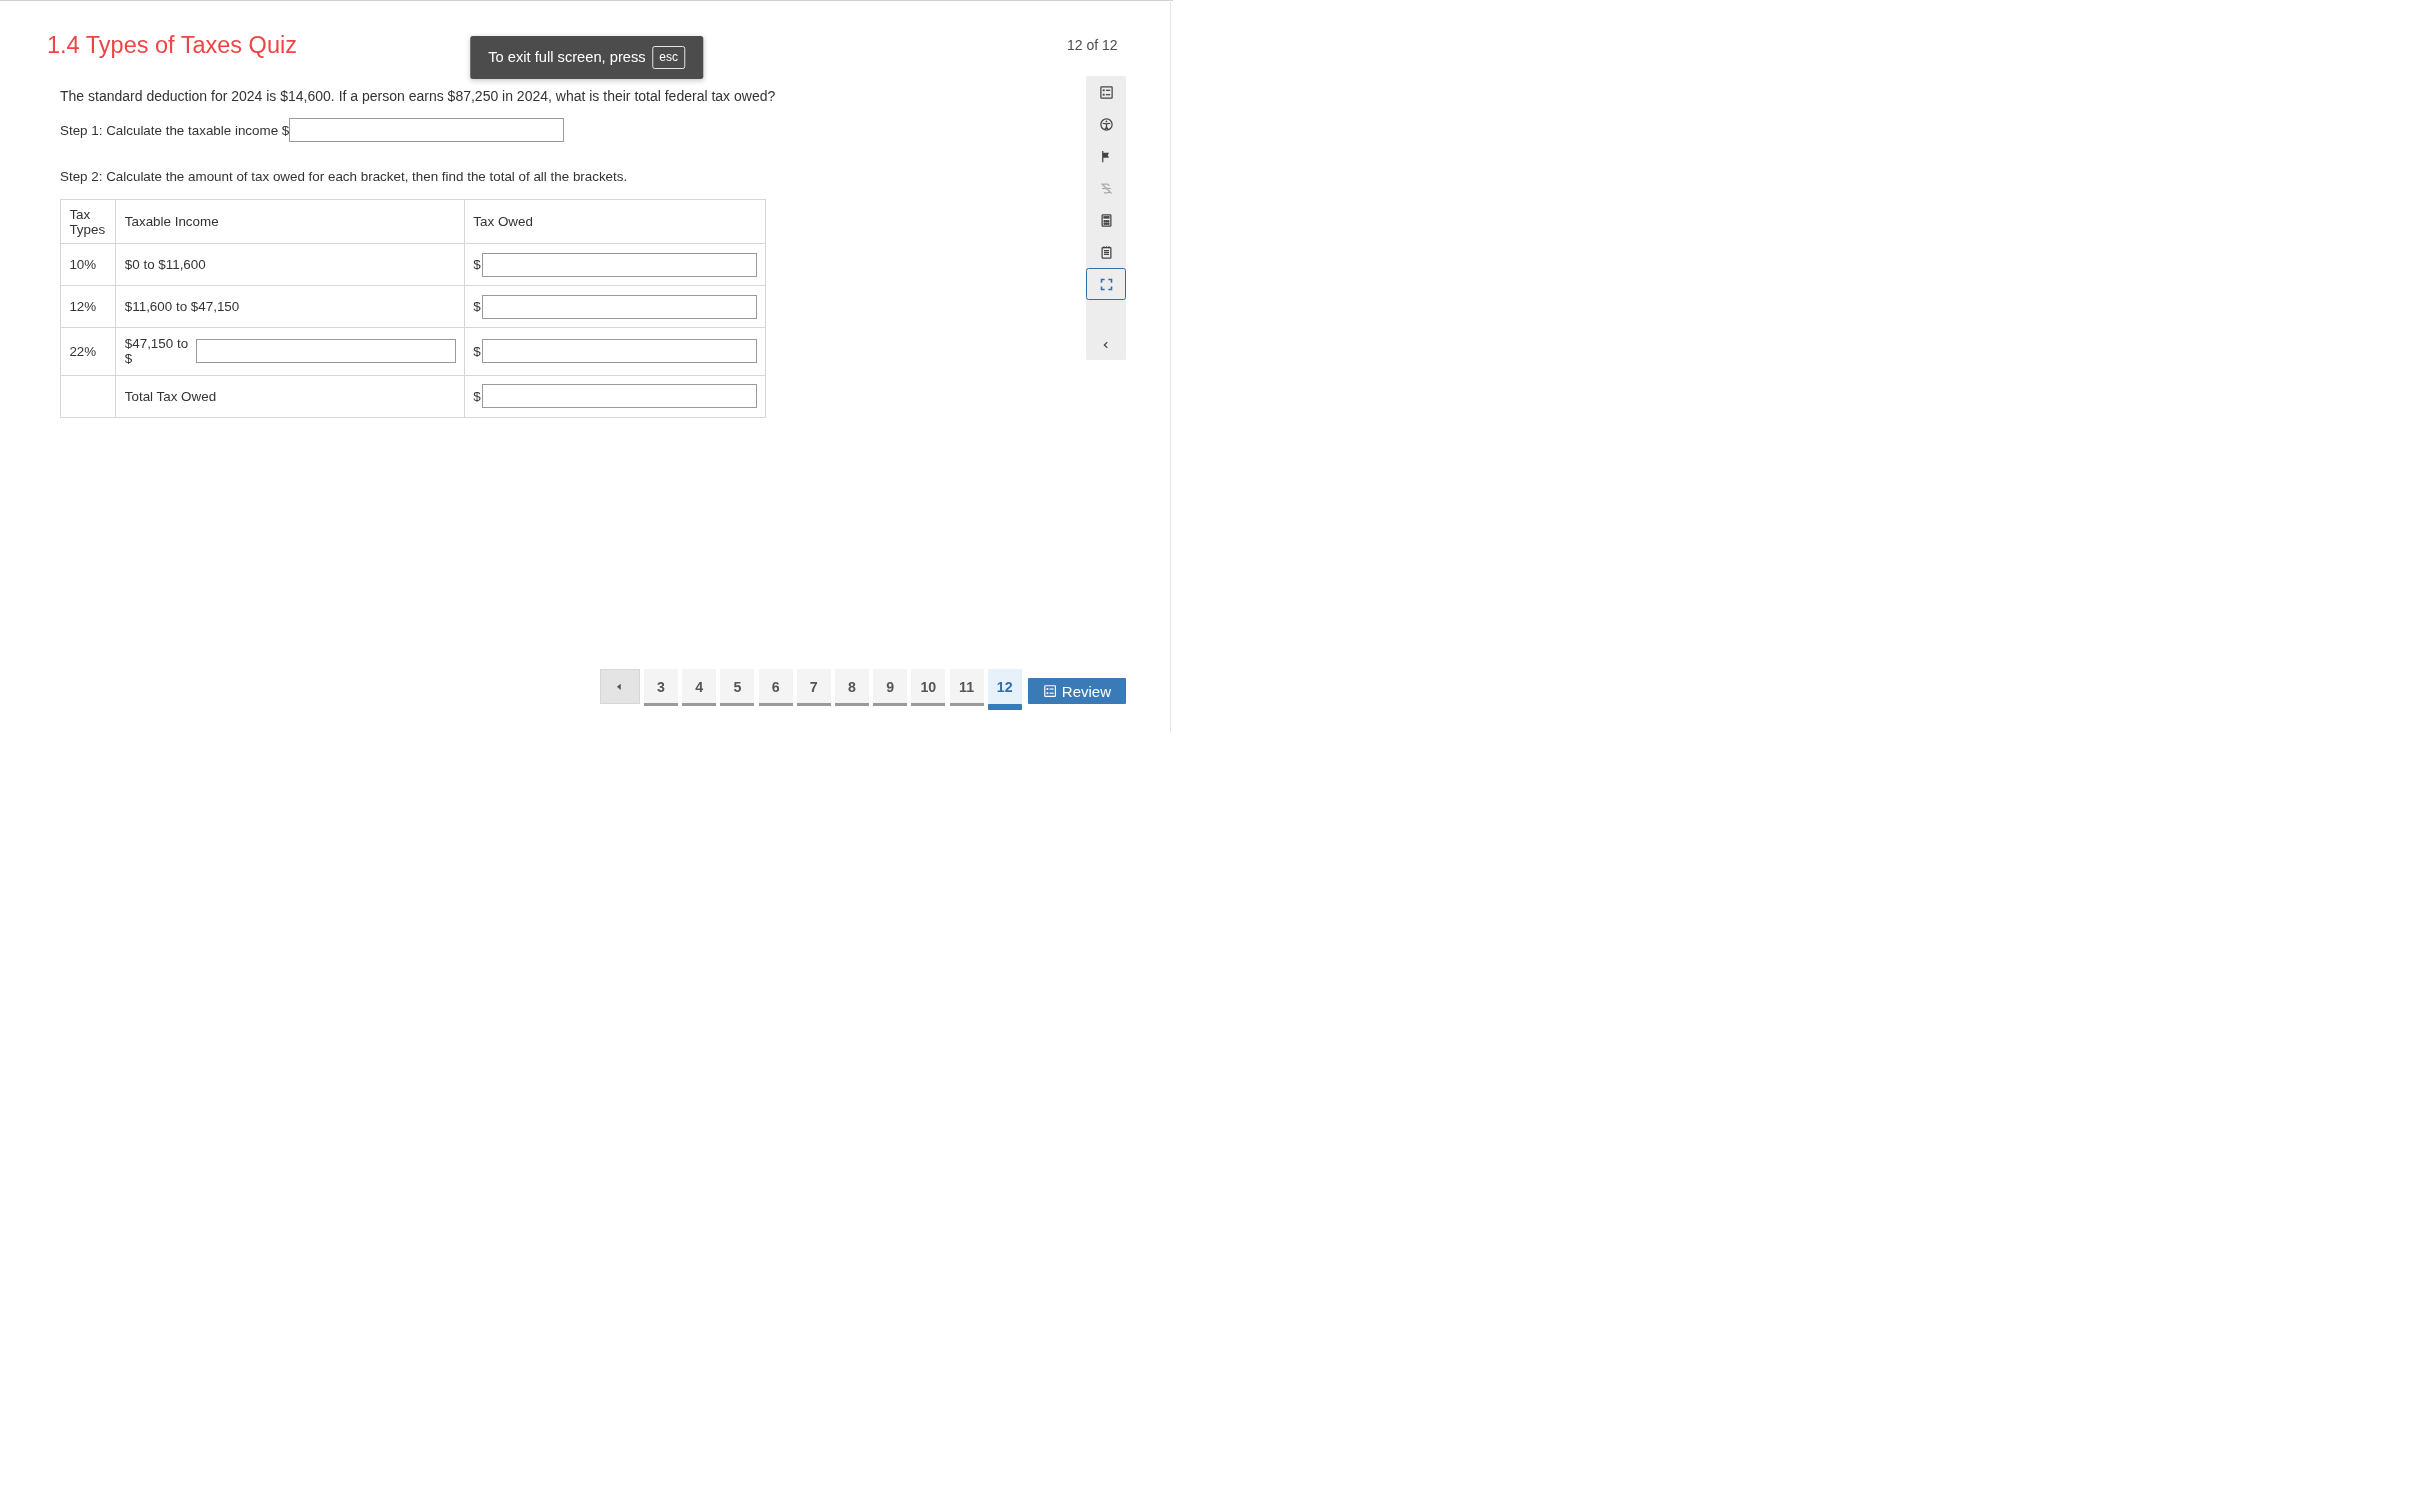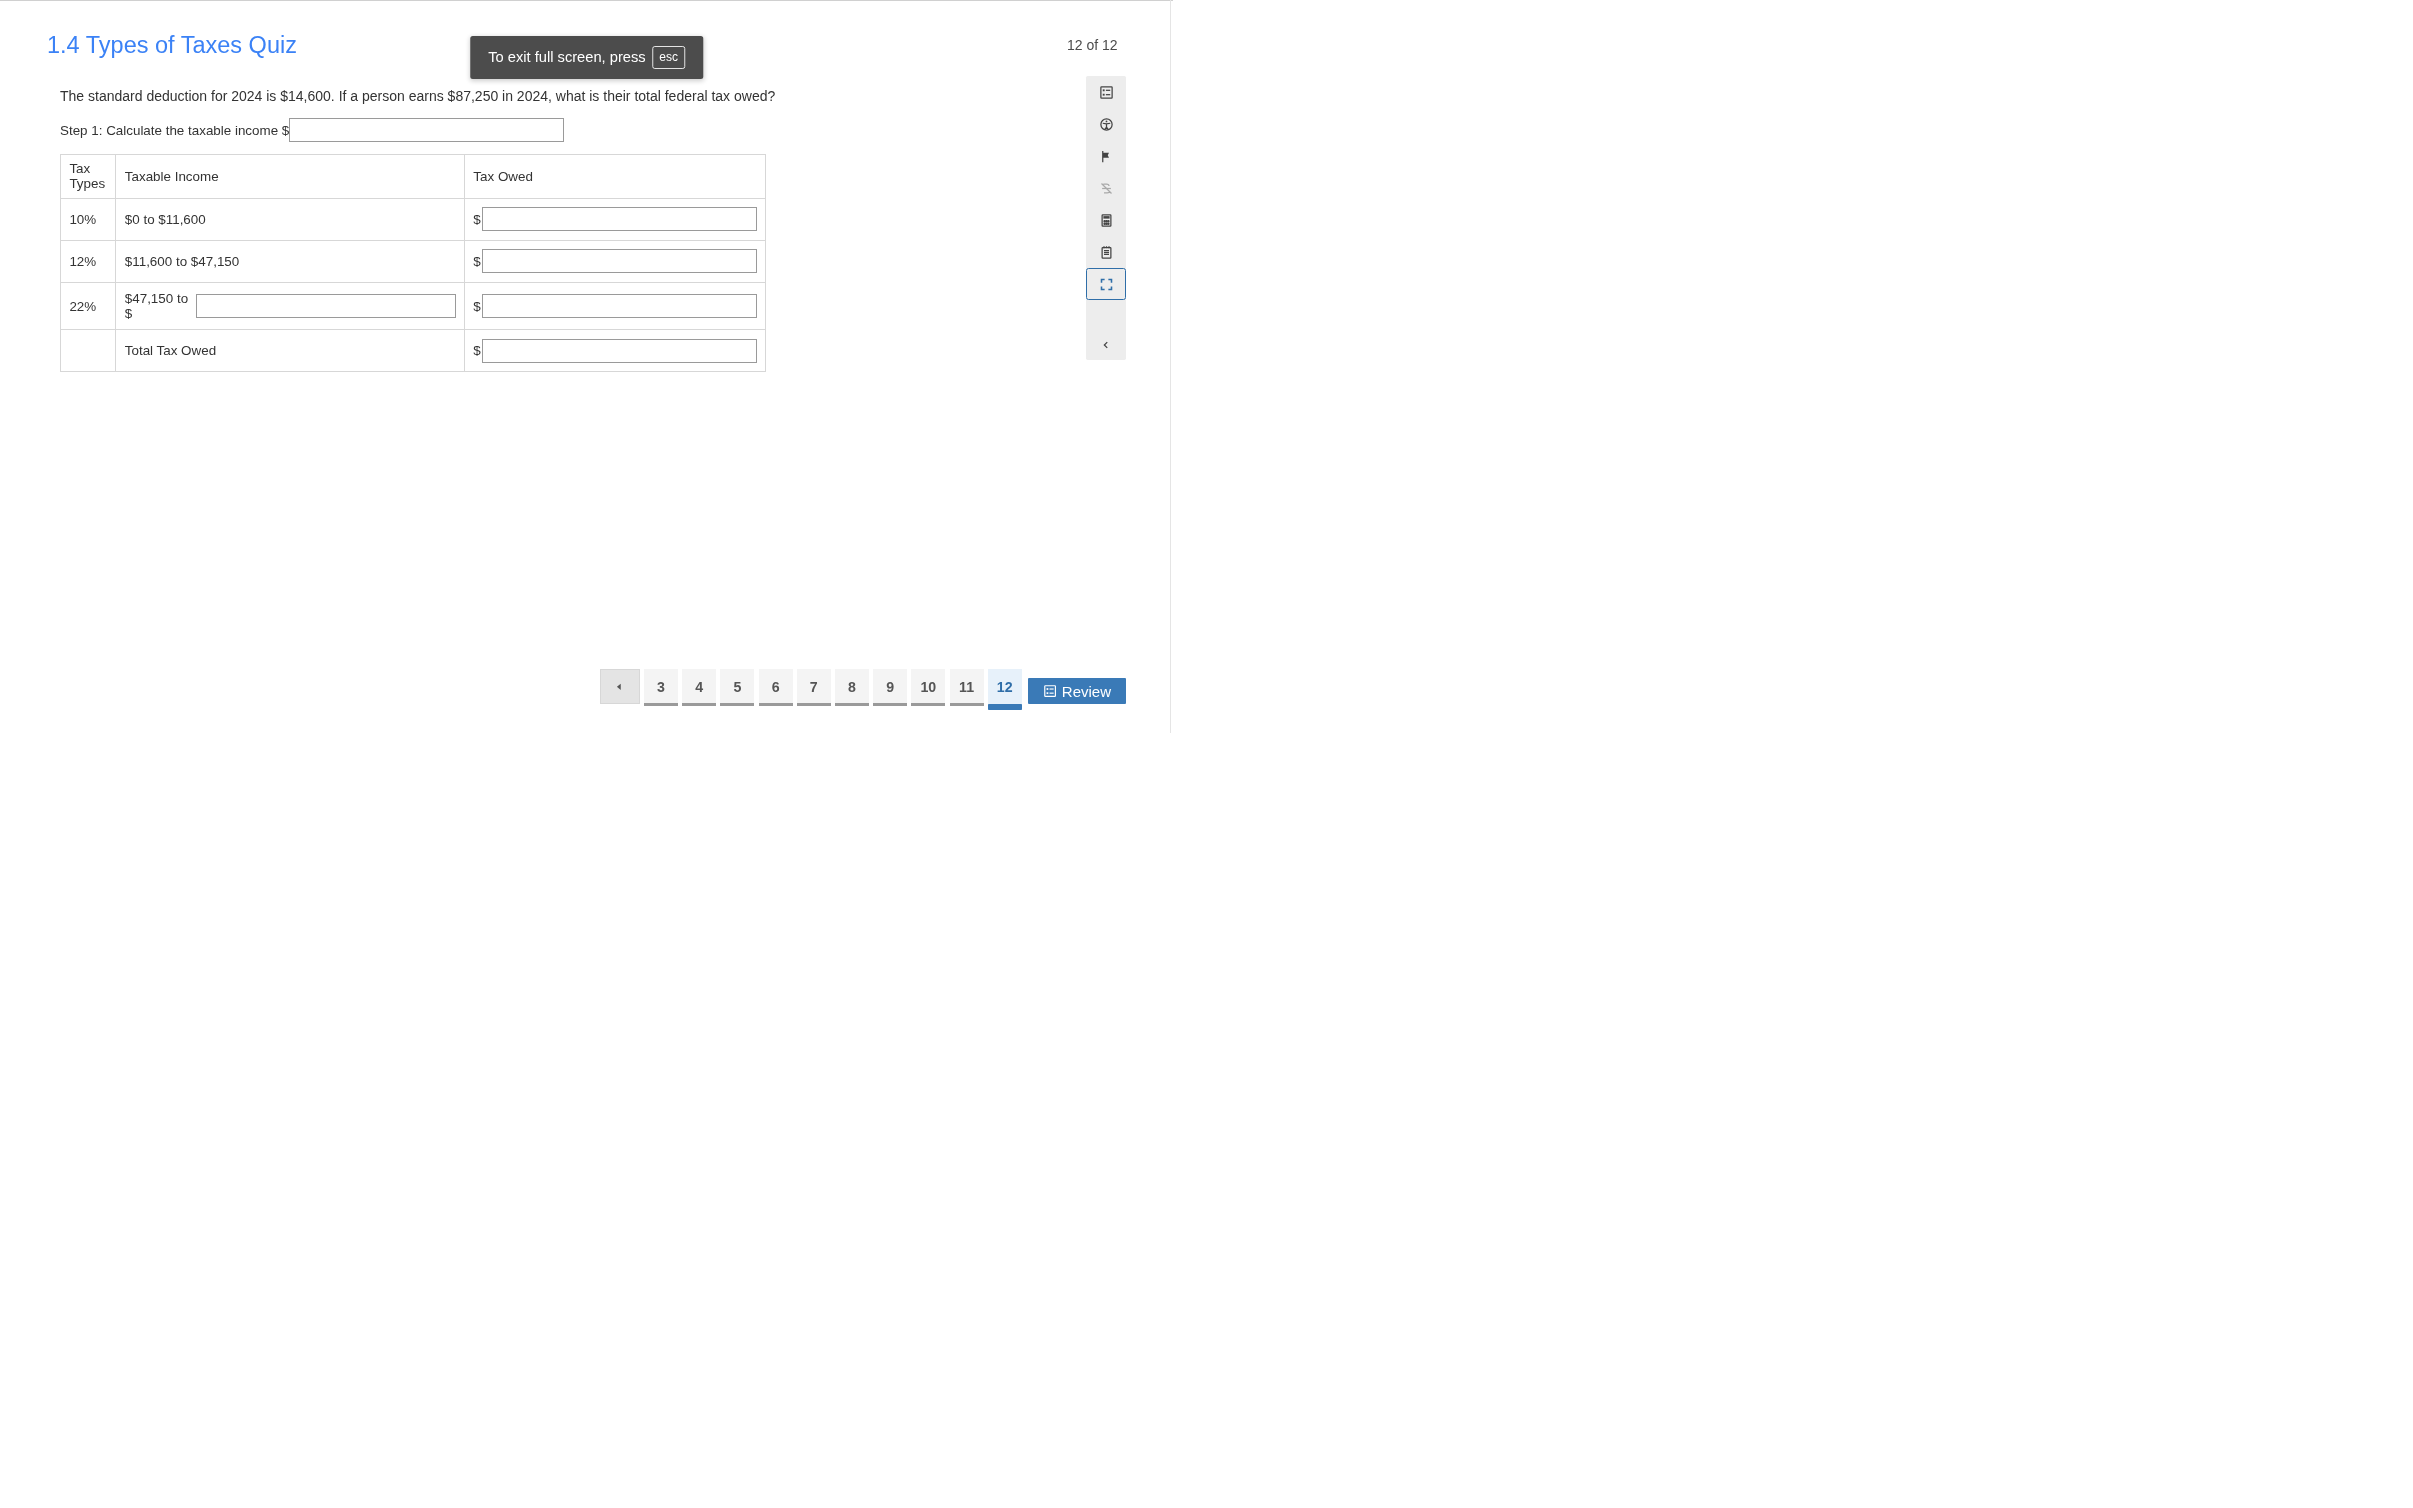"1.4 Types of Taxes Quiz" .quiz-title { color: #3b82f6 -> #ef4444 }
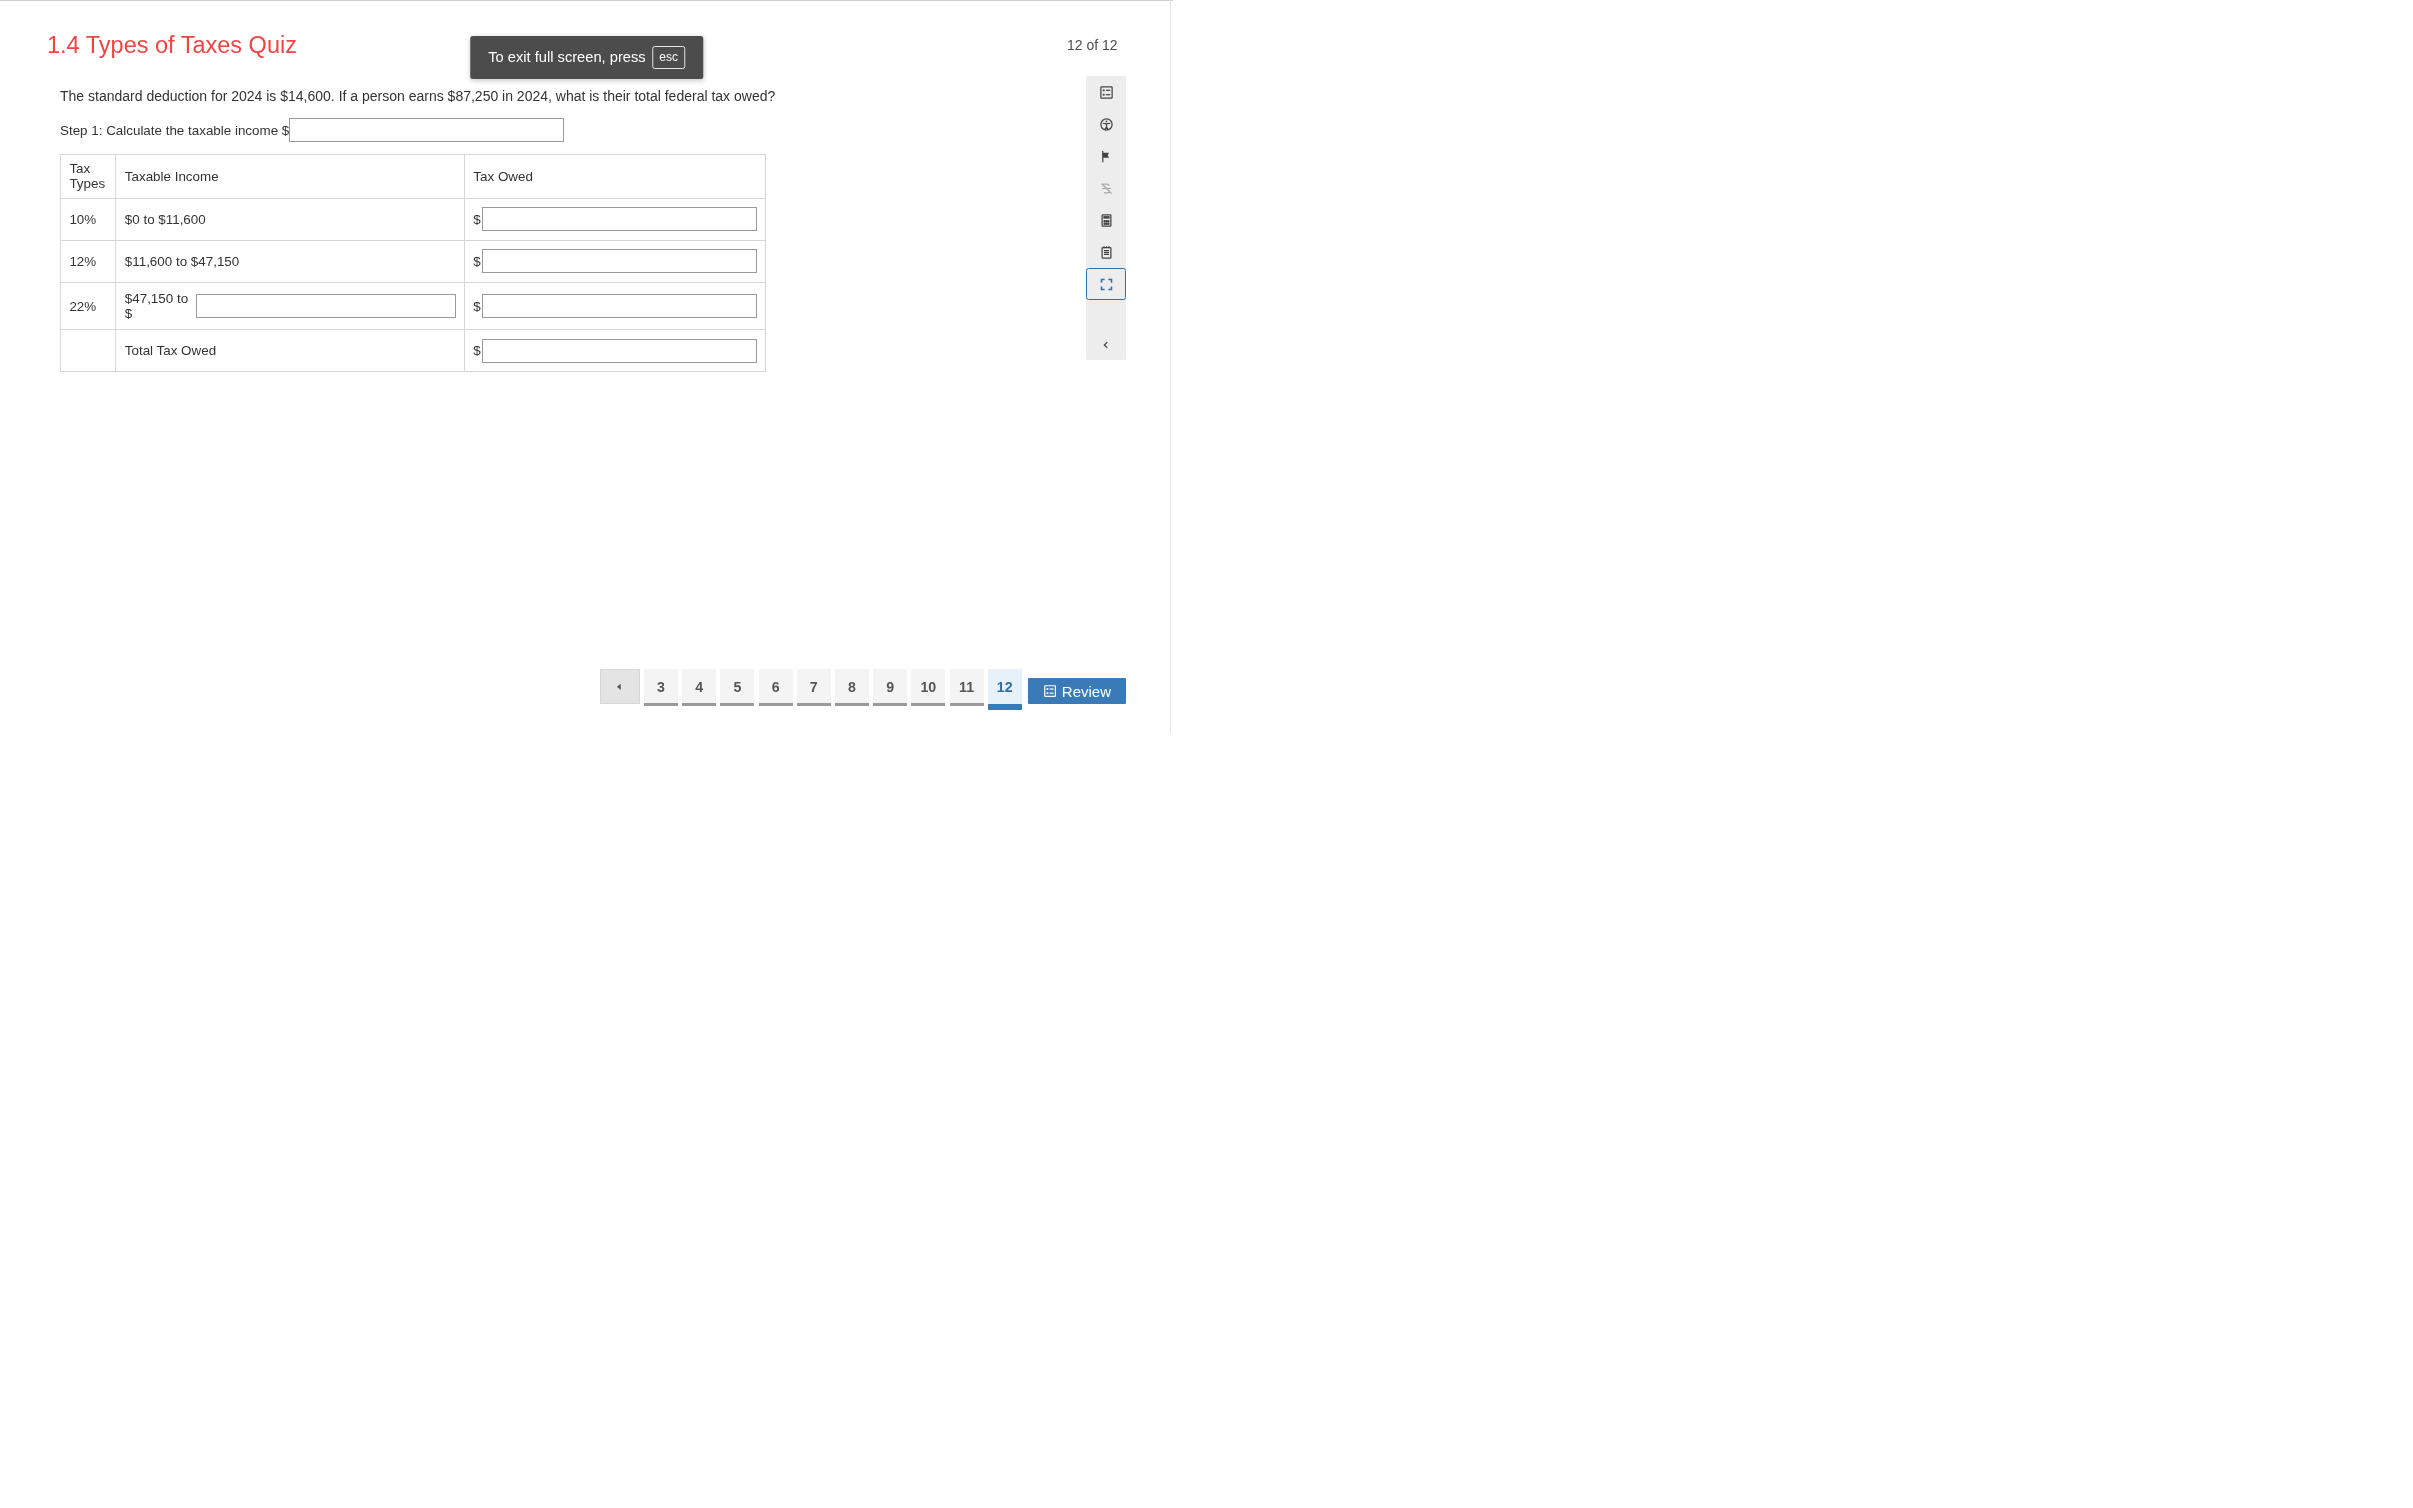"Step 2: Calculate the amount" div.step-line { html: none -> <div>Step 2: Calculate the amount of tax owed for each bracket, then find the total of all the brackets.</div> }
